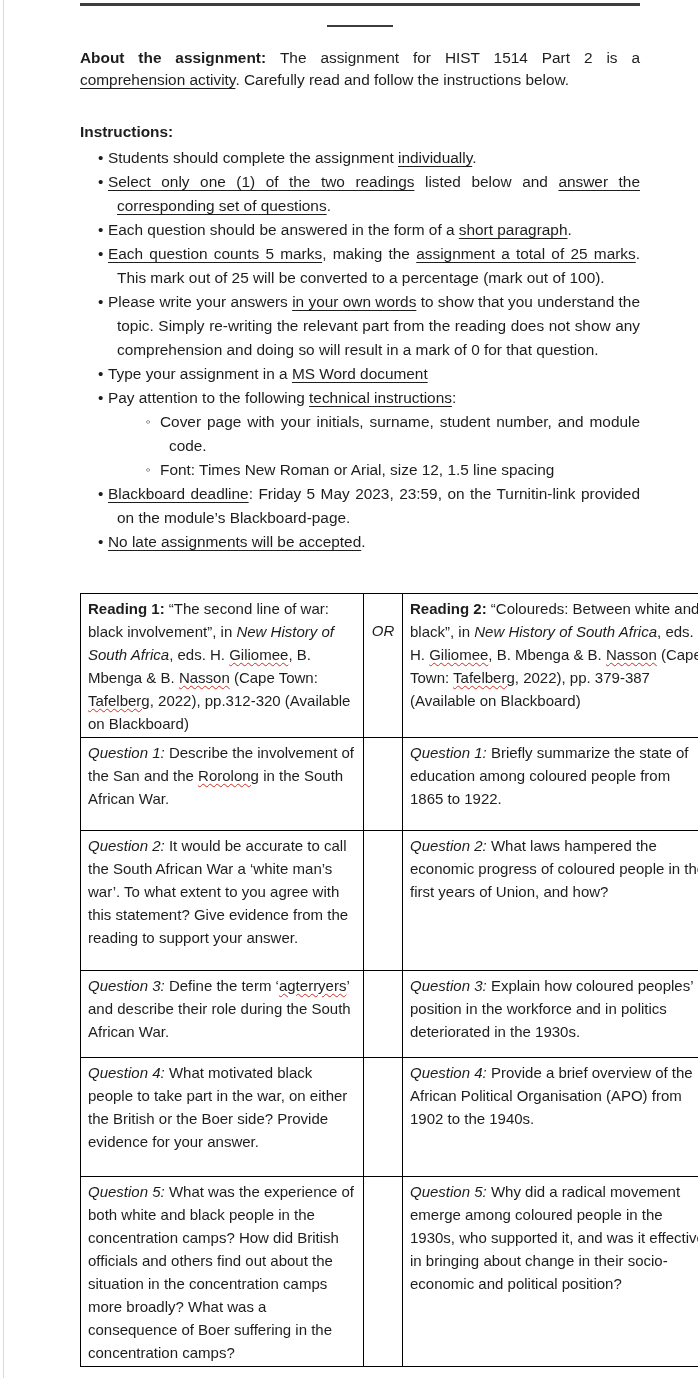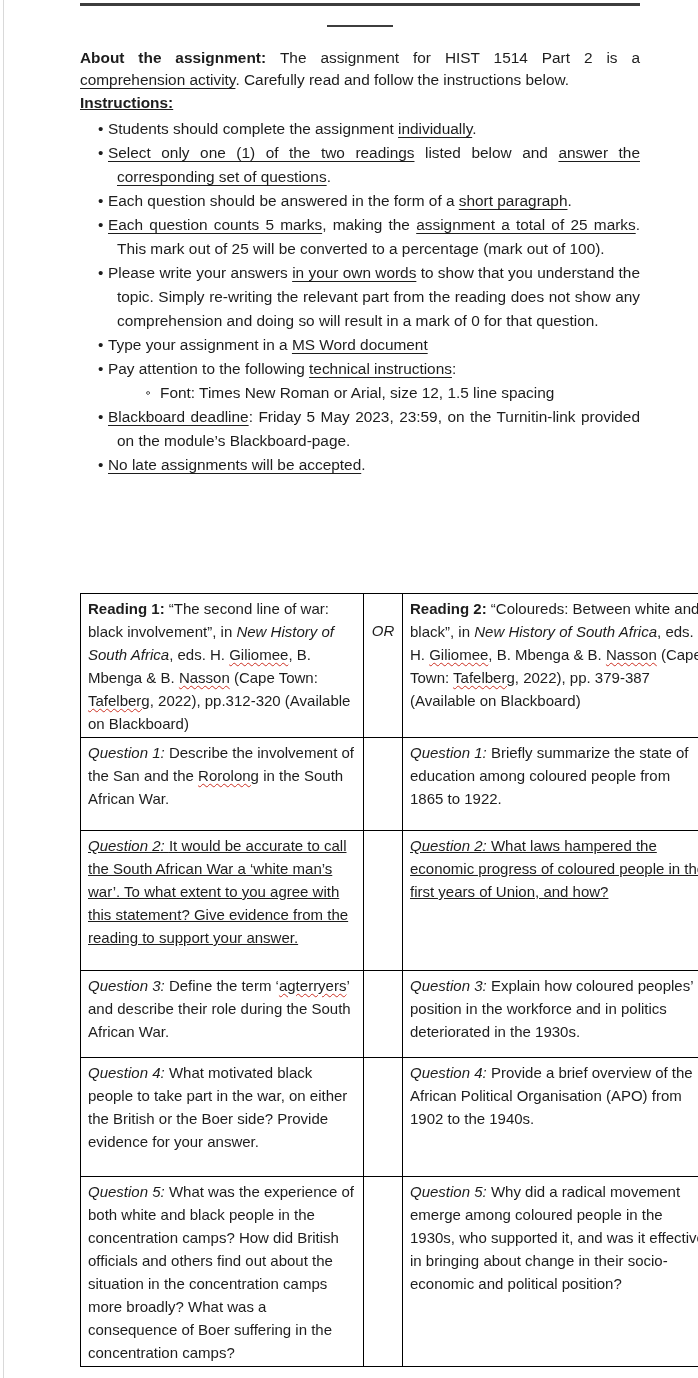"Instructions:" .heading { margin-top: none -> 29px; text-decoration: underline -> none }
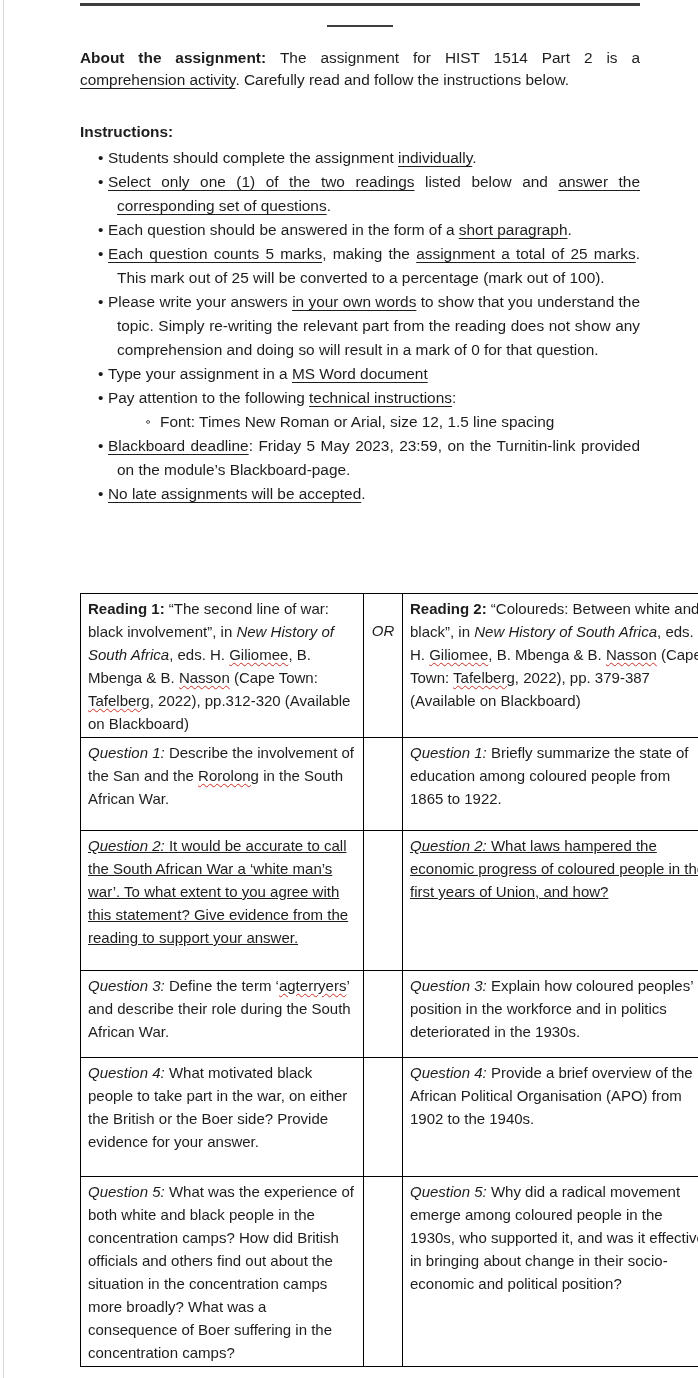"Cover page with your initials," div.li-text { html: none -> <div><span>Cover page with your initials, surname, student number, and module code.</span></div> }
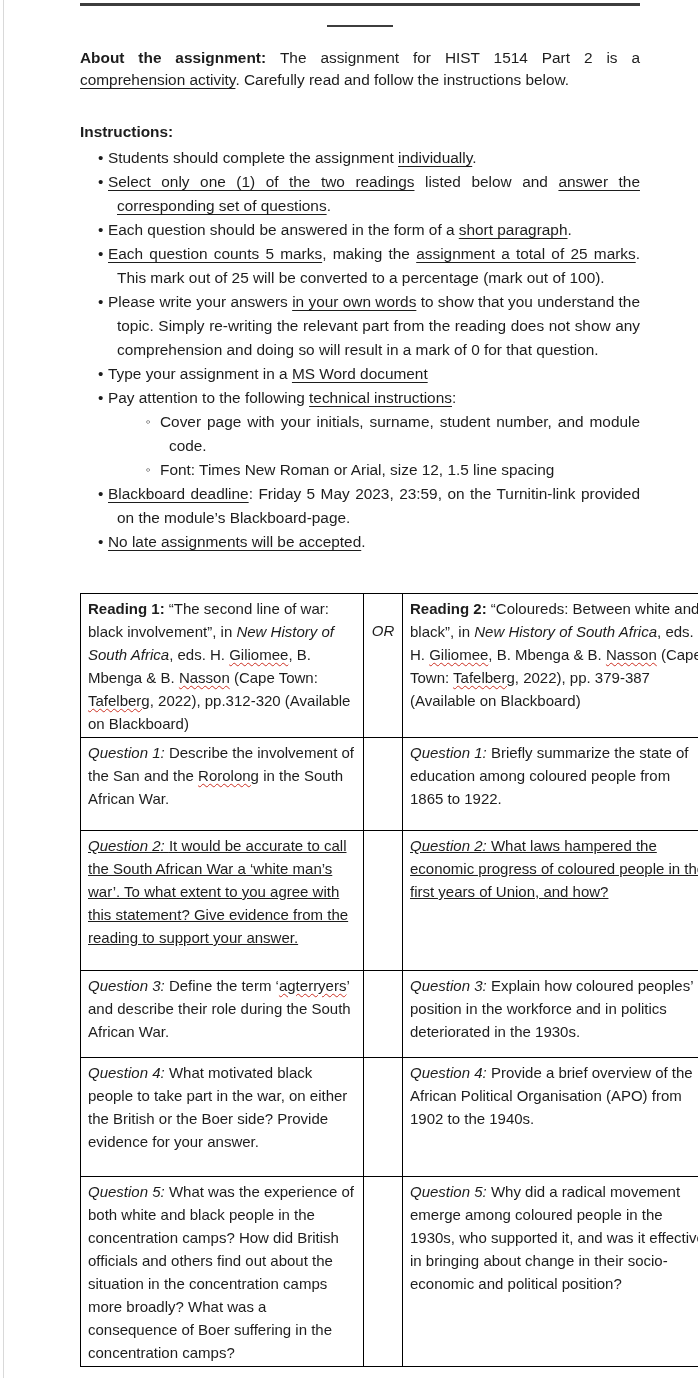"Question 2: It would be" tr.r2 td { text-decoration: underline -> none }
